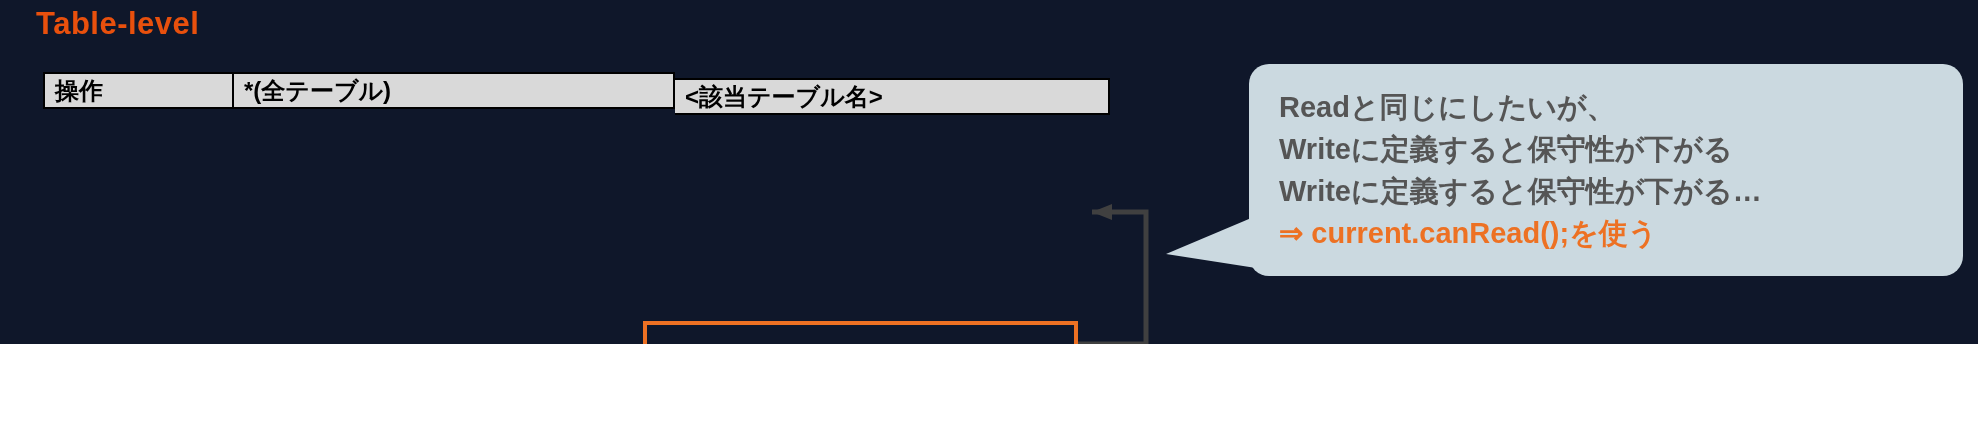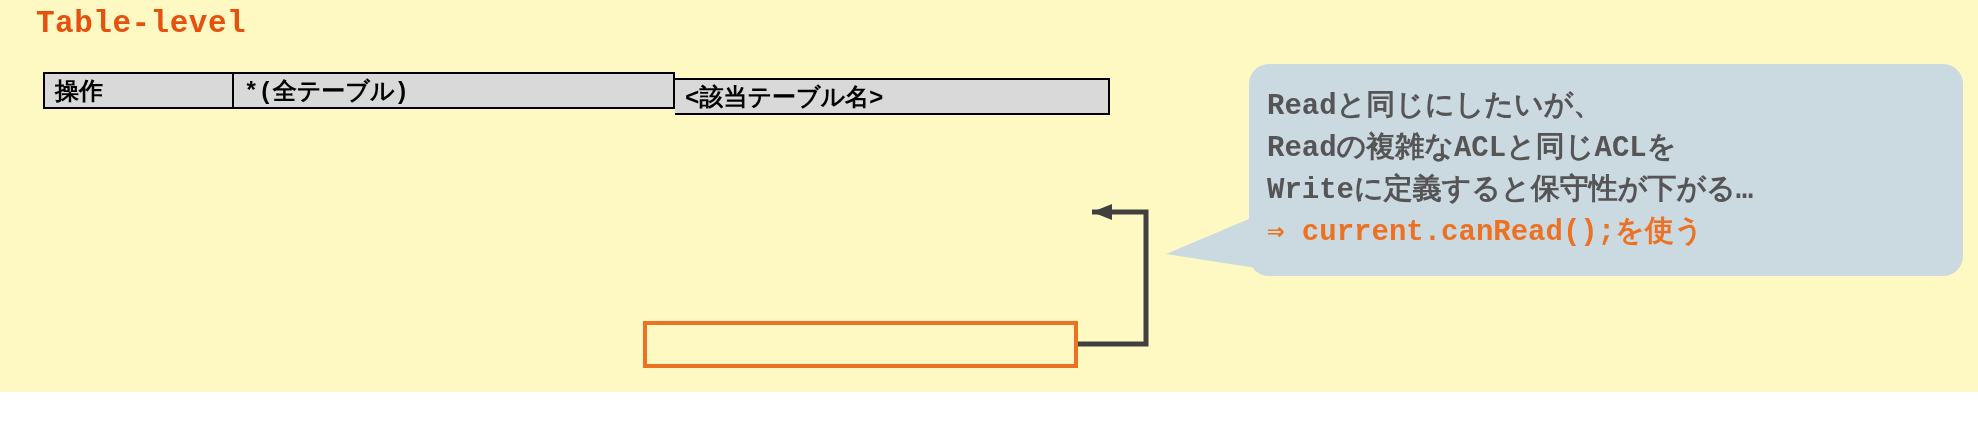"Table-level" .canvas { background: #fef9c3 -> #0f172a; font-family: Liberation Mono, monospace -> Liberation Sans, sans-serif; height: 392px -> 344px }
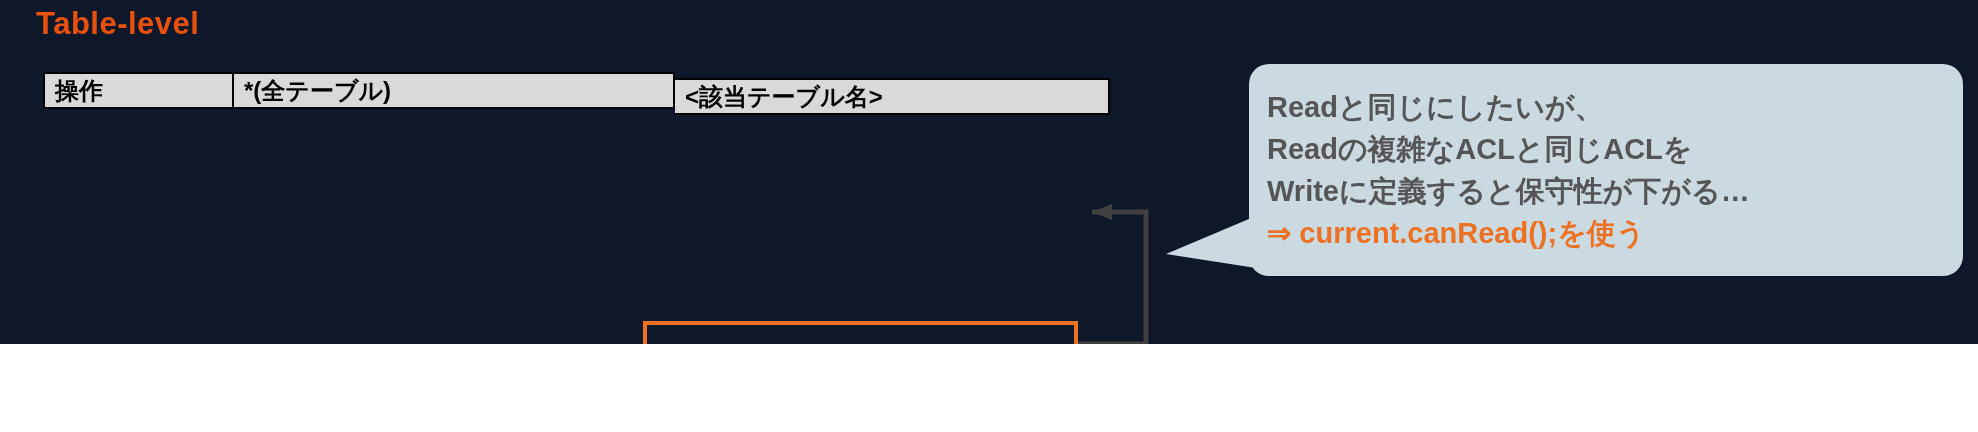"Readと同じにしたいが、" .speech-bubble { padding: 22px 18px -> 22px 30px }
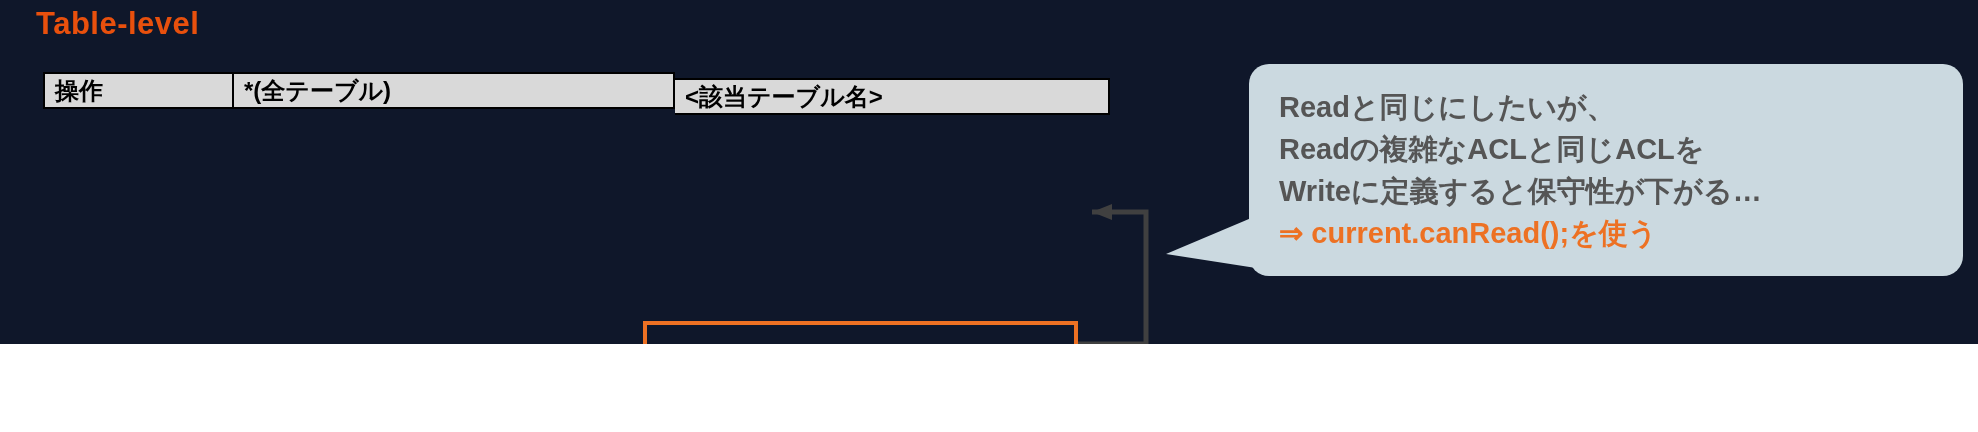"Readの複雑なACLと同じACLを" div.bubble-line { text: Readの複雑なACLと同じACLを -> Writeに定義すると保守性が下がる }
